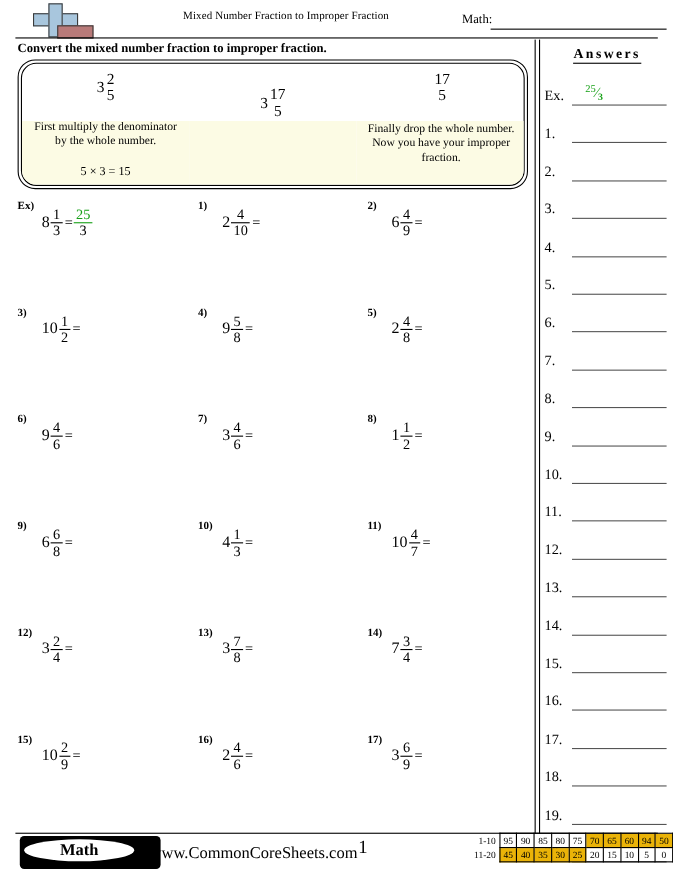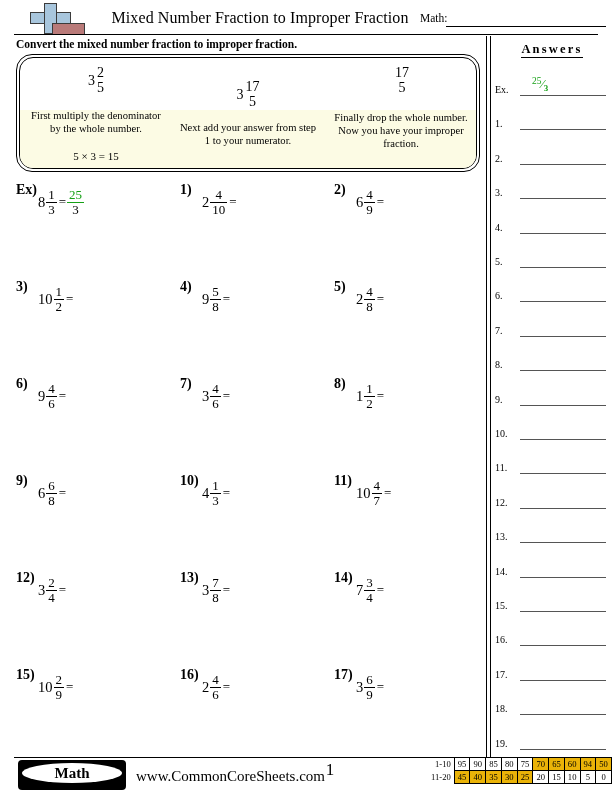"Mixed Number Fraction to Improper" #worksheet-title { font-size: 16px -> 10px }
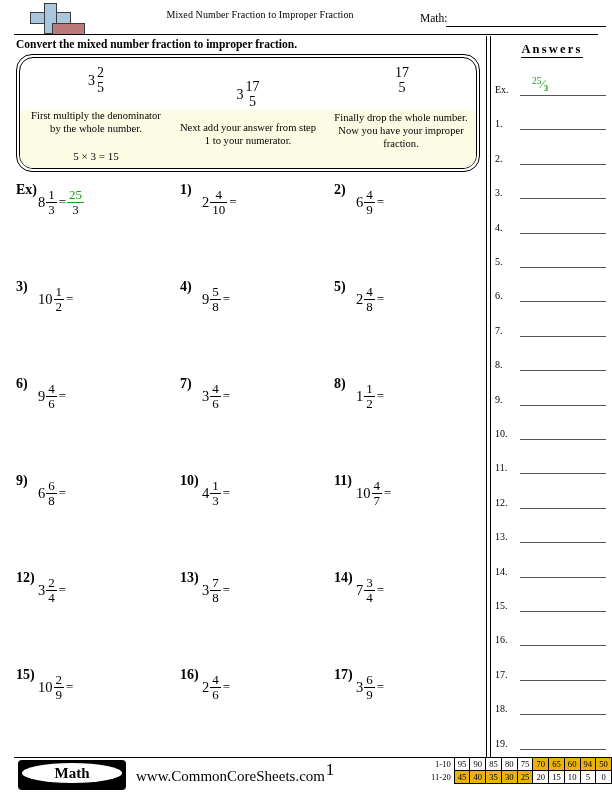"Ex." .alabel { font-size: 10px -> 13px }
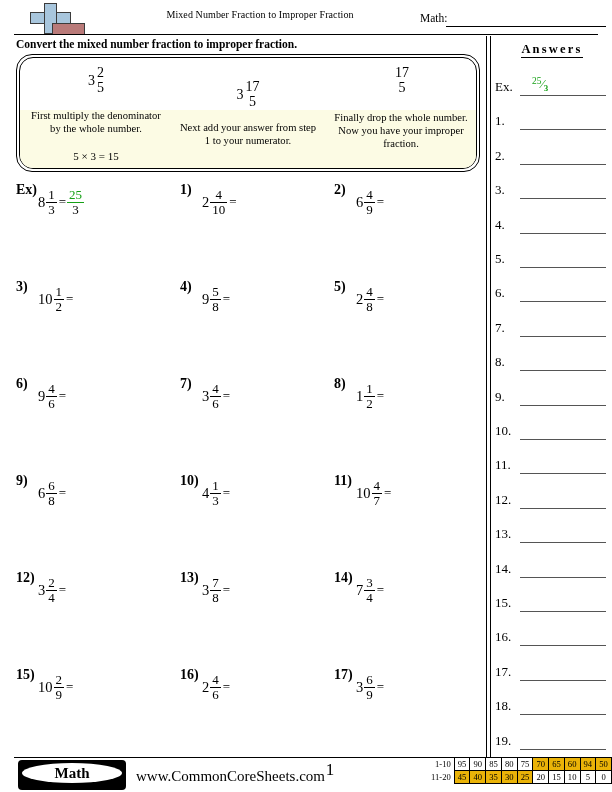"Next add your answer from" div.step-text { html: <div>Next add your answer from step 1 to your numerator.</div> -> none }
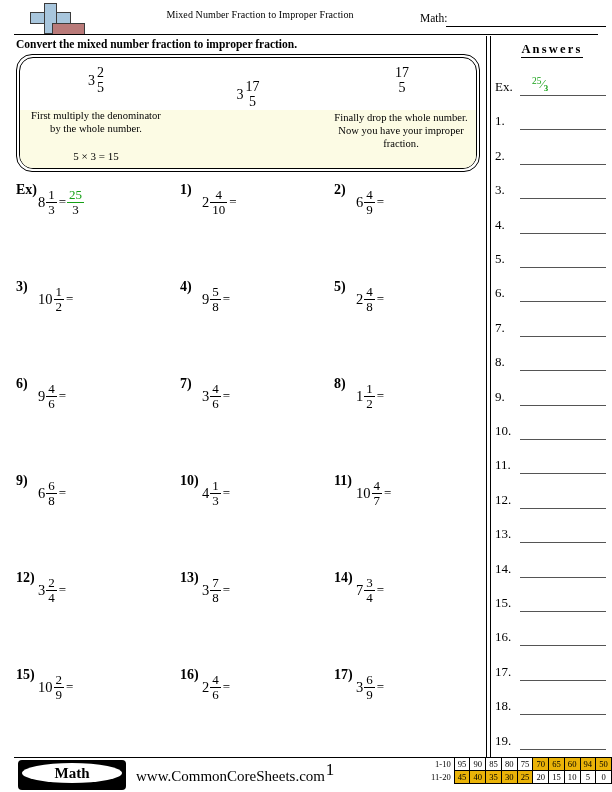"Ex)" .pnum { font-size: 14px -> 10px }
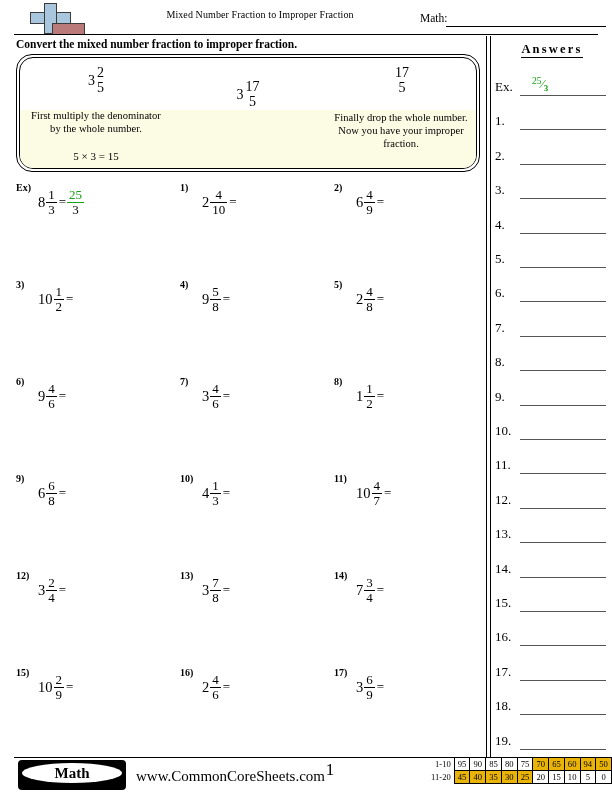"Math" #math-badge { padding-left: none -> 20px }
